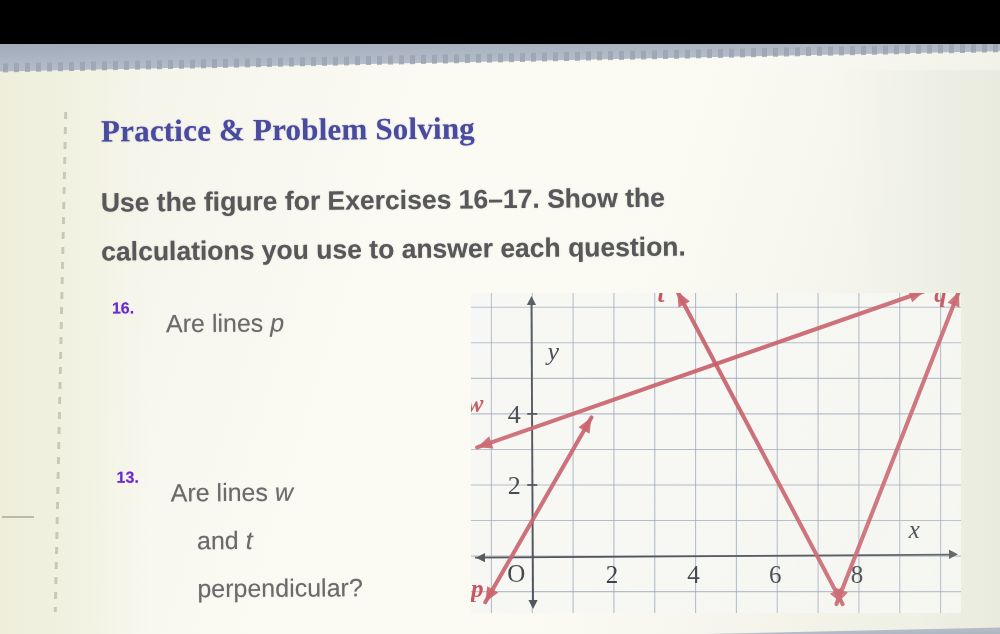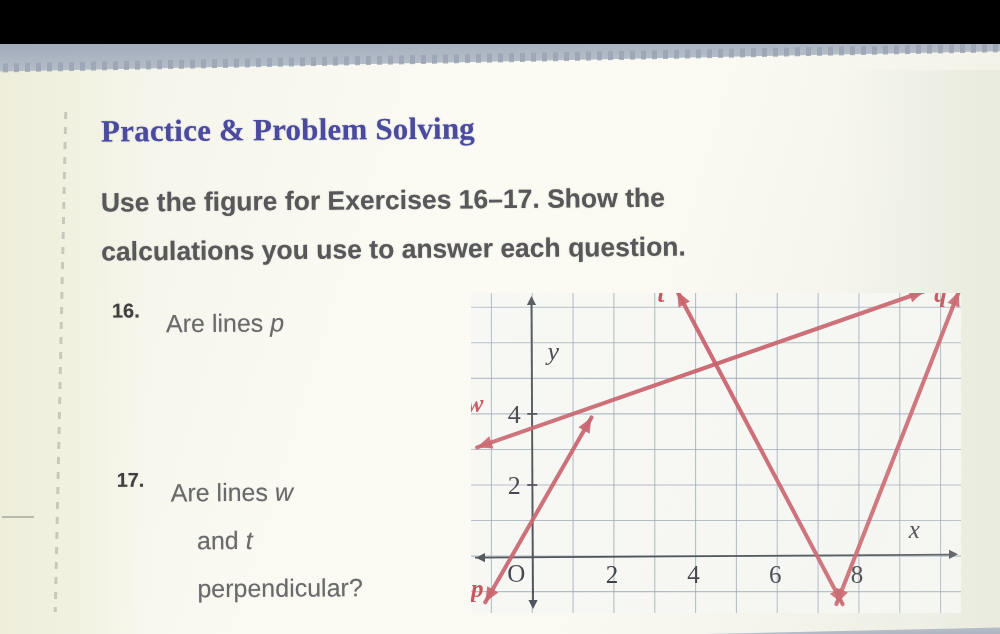"16." .ex-num { color: #404040 -> #6d28d9; font-size: 20px -> 16px }
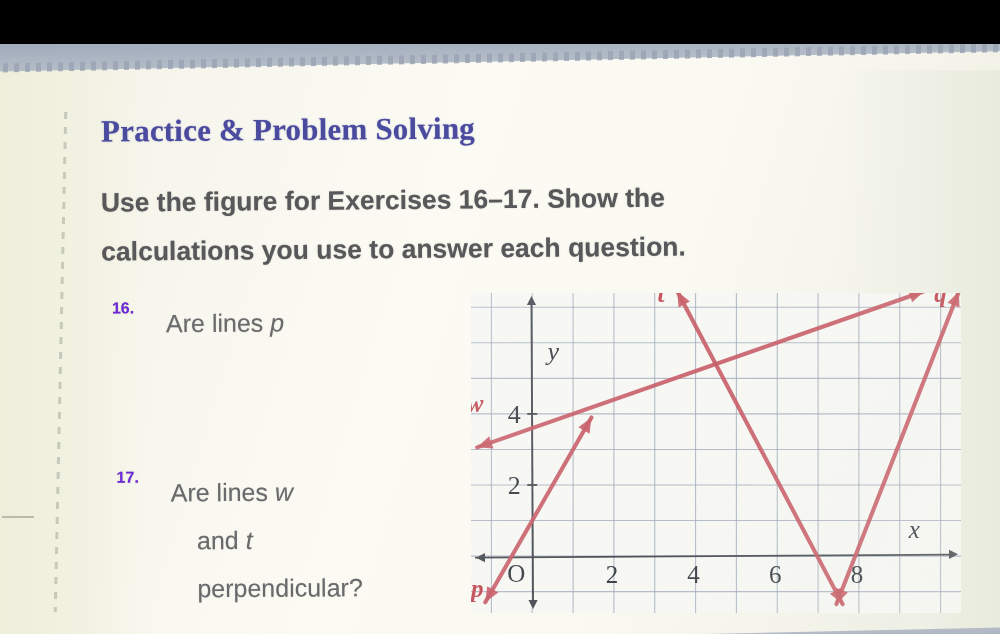"17." div.ex-num { text: 17 -> 13 }
